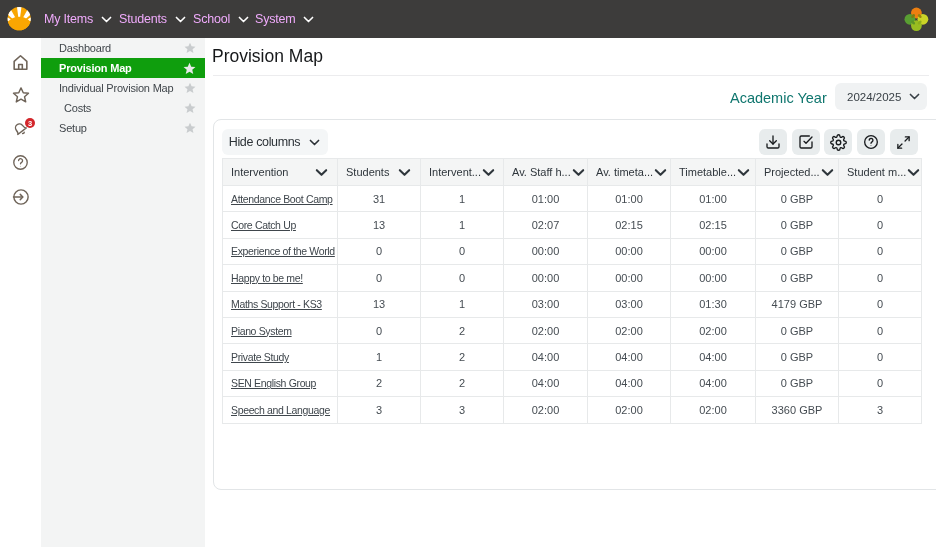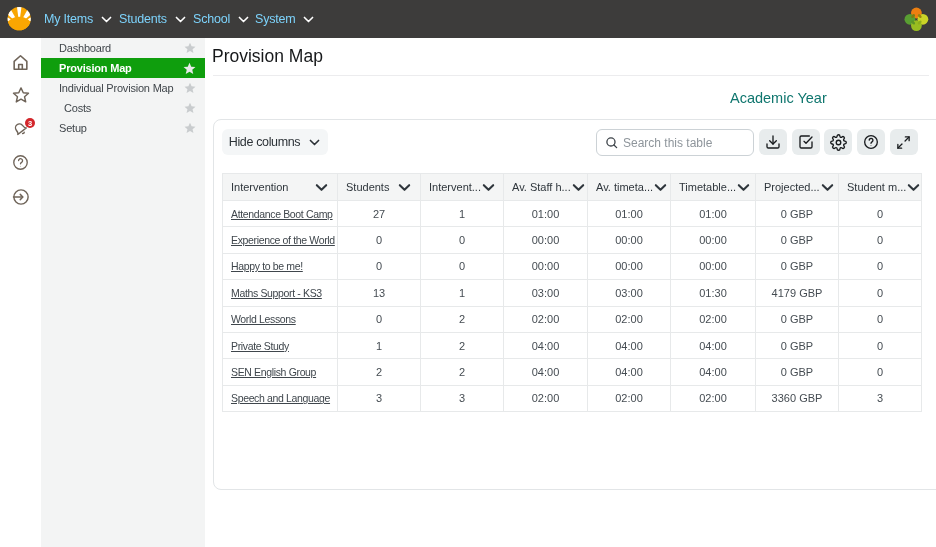"My Items" .menu-item { color: #7dd3fc -> #f0abfc }
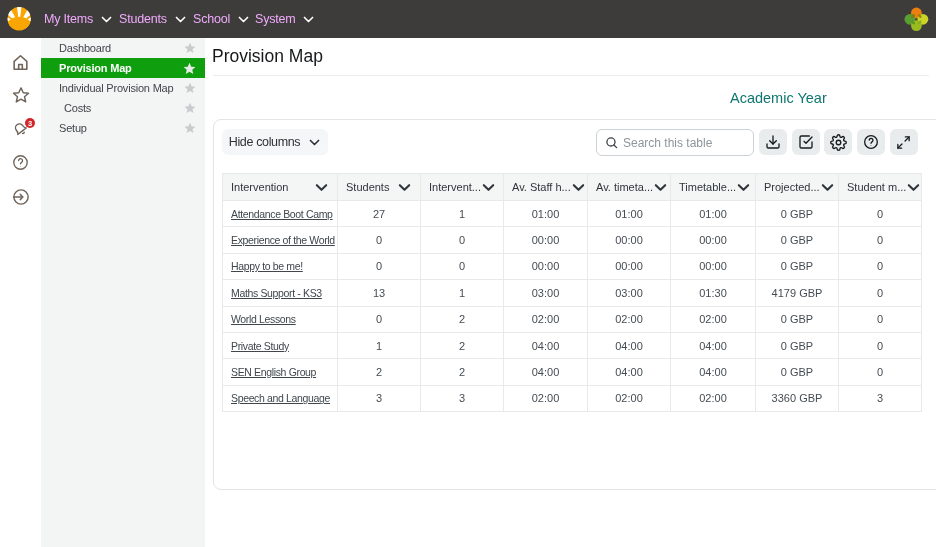"2024/2025" div { html: none -> <div>2024/2025 <svg> <polyline></polyline> </svg> </div> }
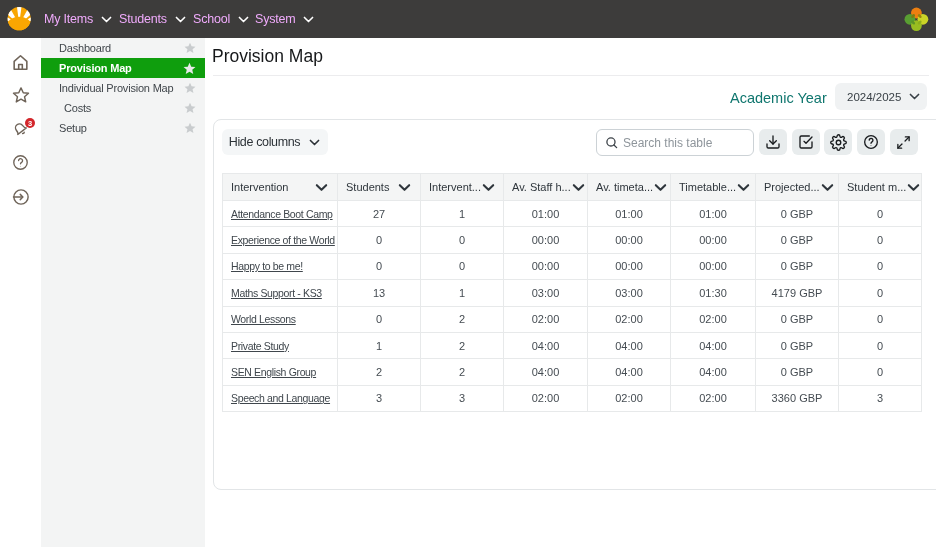"Search this table" div { html: <div> <svg> <circle></circle> <line></line> </svg> Search this table </div> -> none }
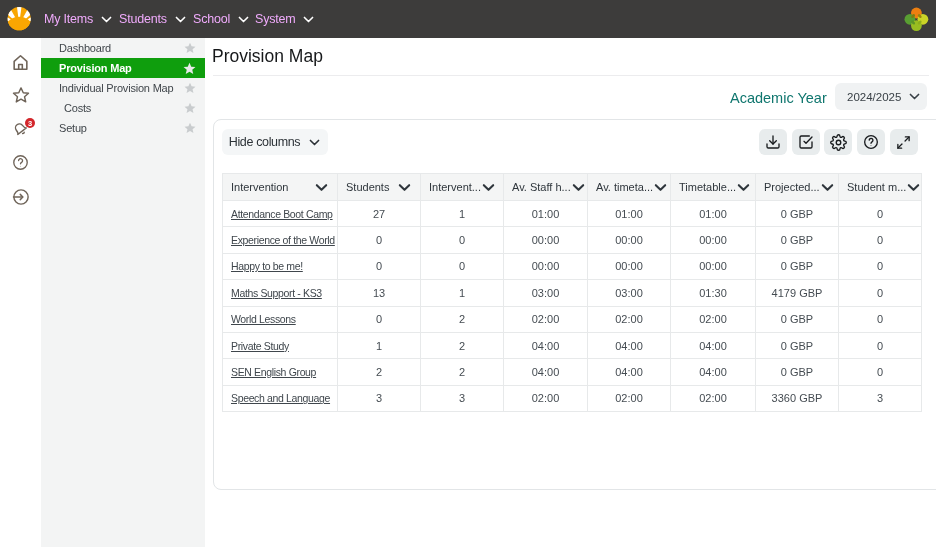"Intervention" #tbl { top: 53px -> 38px }
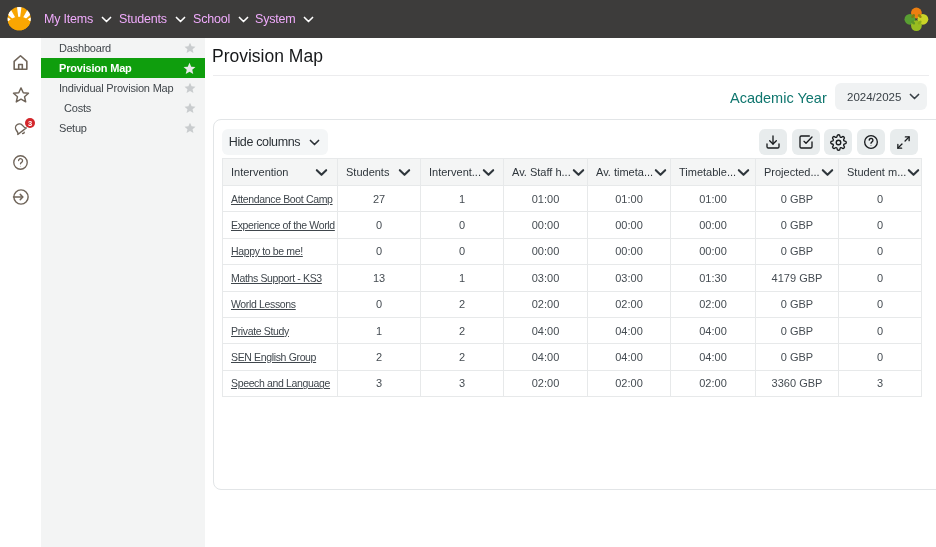"27" td { text: 27 -> 31 }
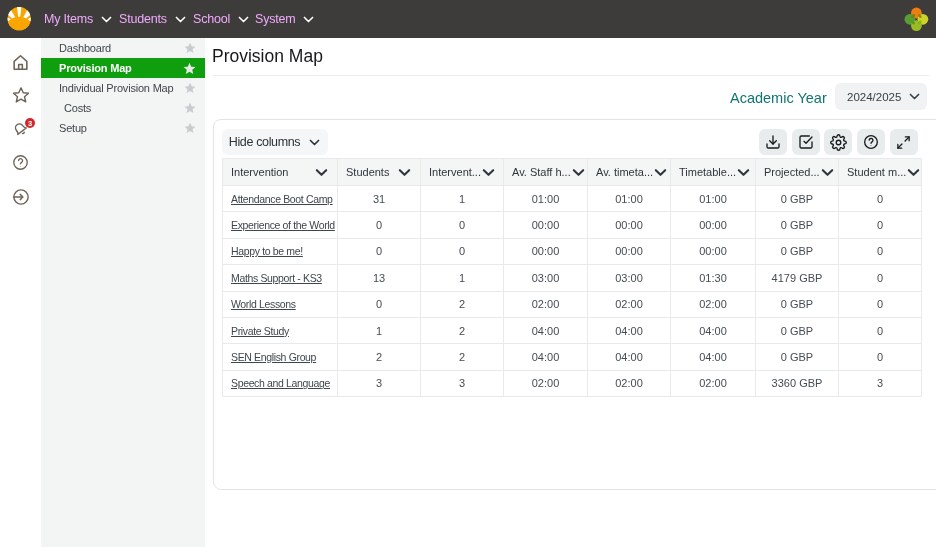"Core Catch Up" tr { html: none -> <tr> <td><span>Core Catch Up</span></td> <td>13</td> <td>1</td> <td>02:07</td> <td>02:15</td> <td>02:15</td> <td>0 GBP</td> <td>0</td> </tr> }
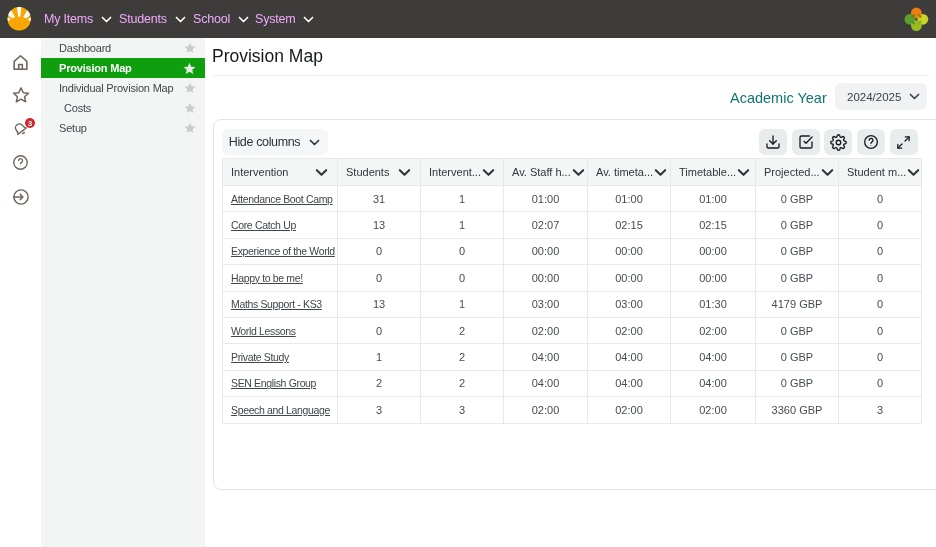"World Lessons" span { text: World Lessons -> Piano System }
